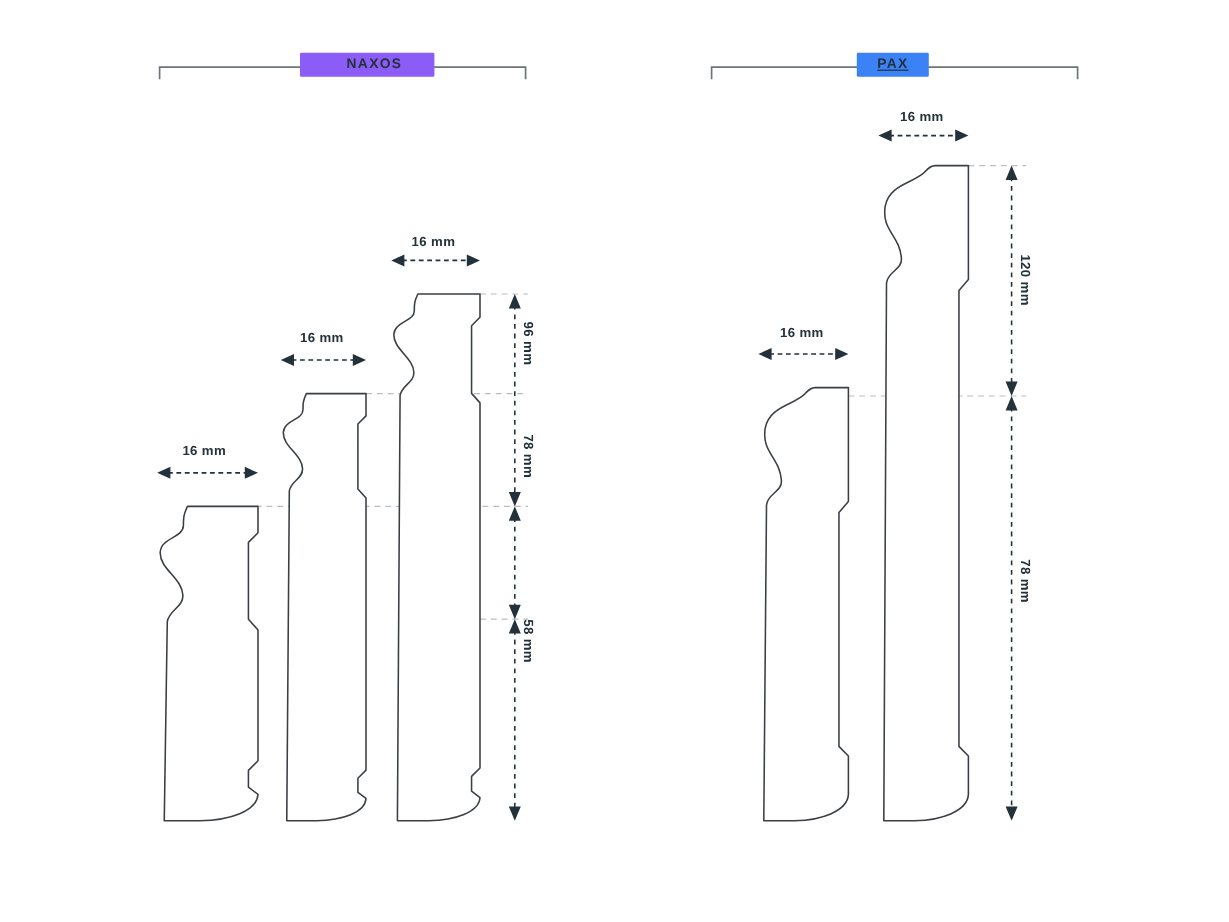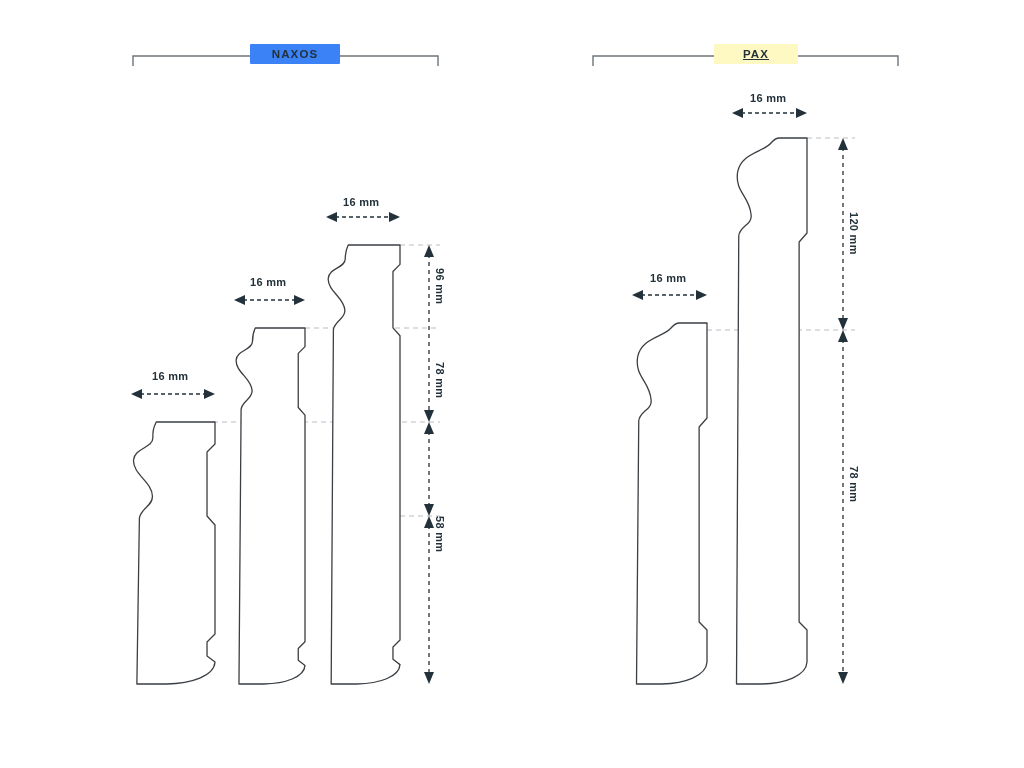"NAXOS" div.grp-label { background: #3b82f6 -> #8b5cf6; padding-left: none -> 12px; width: 90px -> 100px }
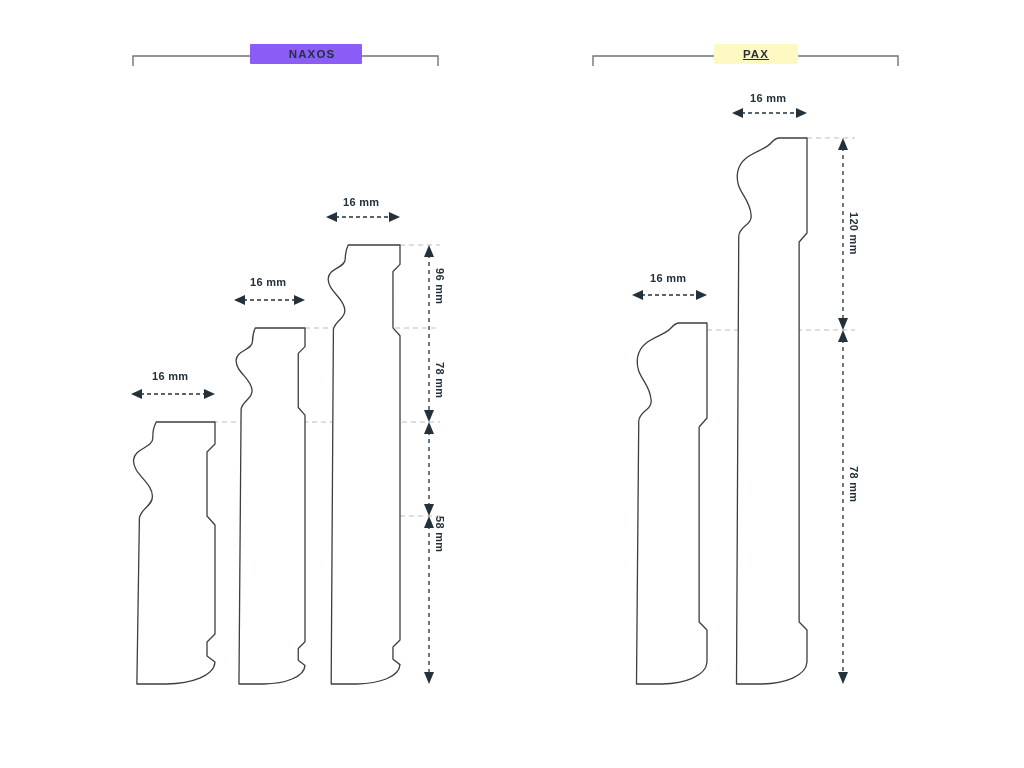"PAX" div.grp-label { background: #fef9c3 -> #3b82f6; width: 84px -> 60px }
